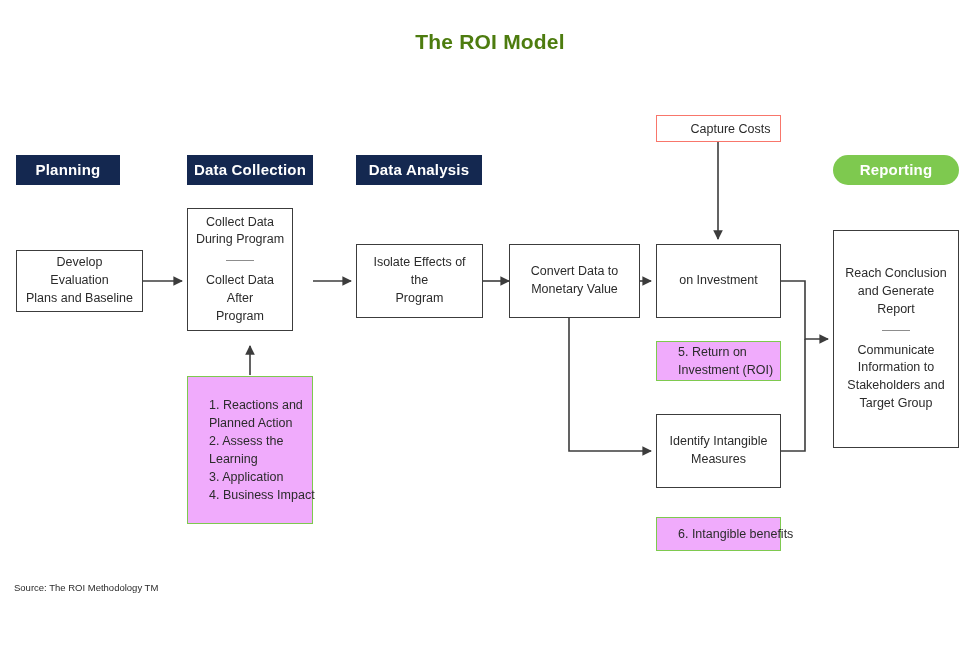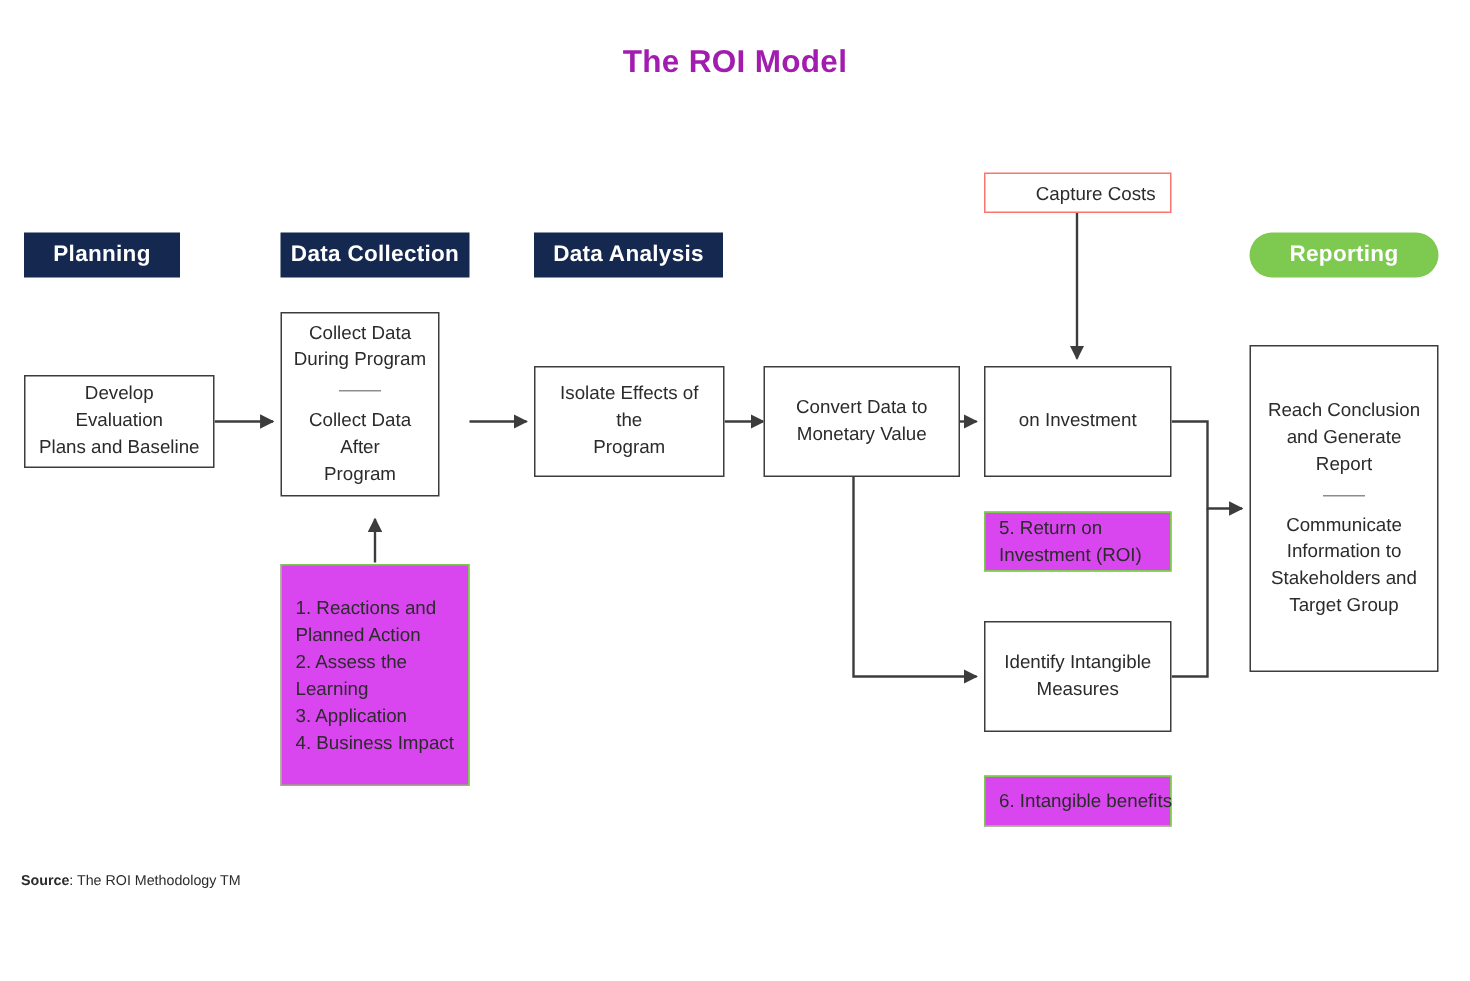"The ROI Model" .page-title { color: #a21caf -> #4d7c0f }
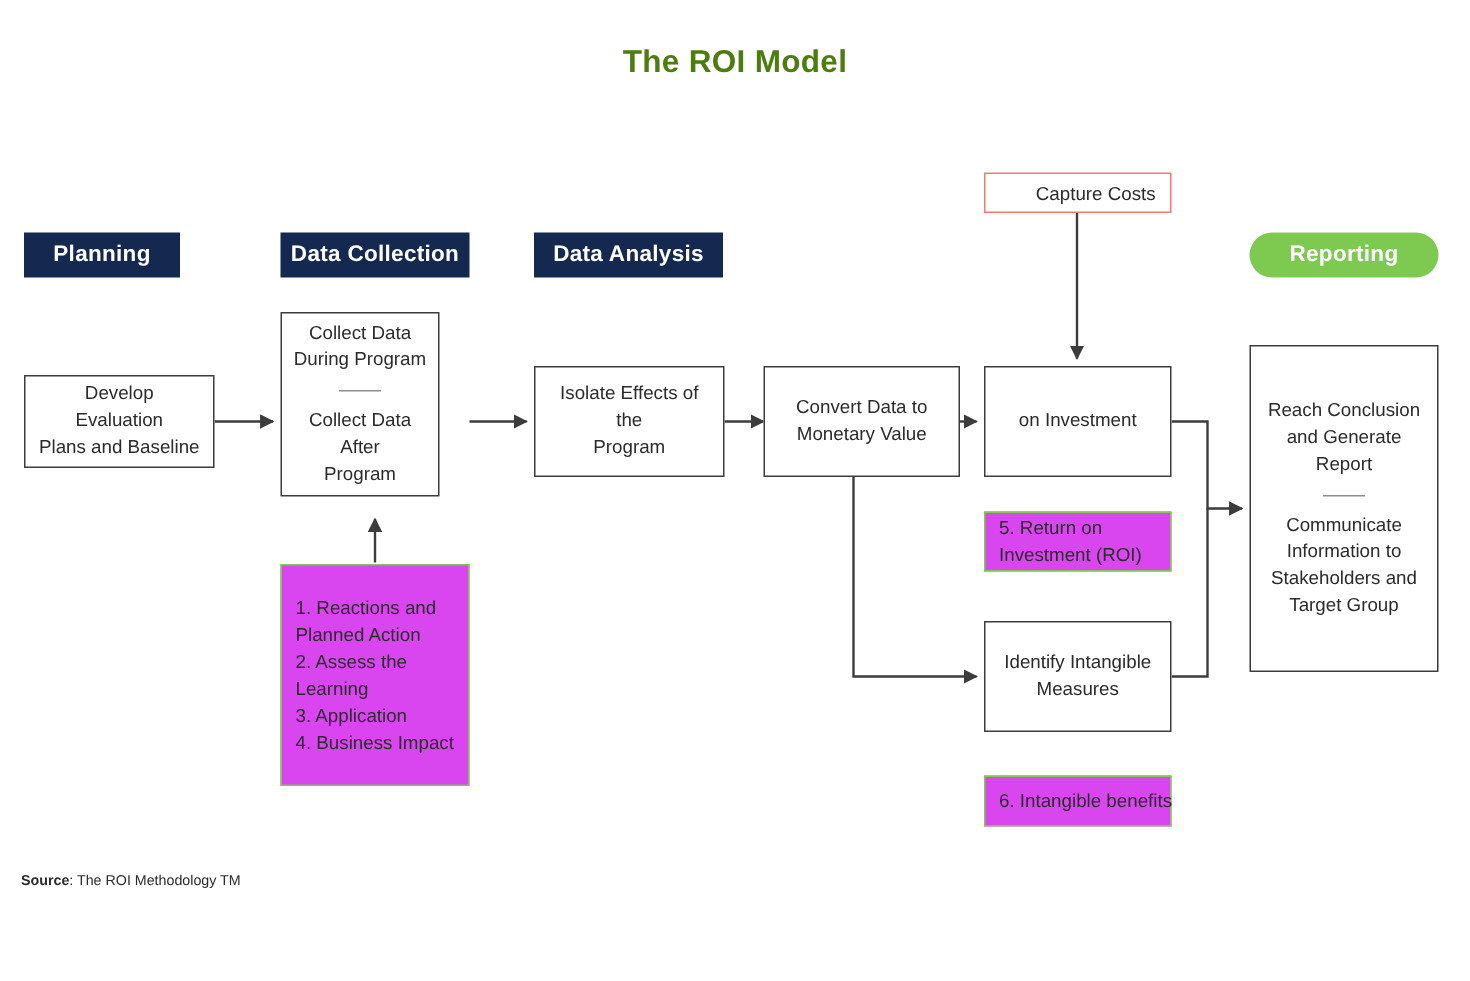"5. Return on" .note { background: #d946ef -> #f0abfc; padding: 5px 9px -> 5px 21px }
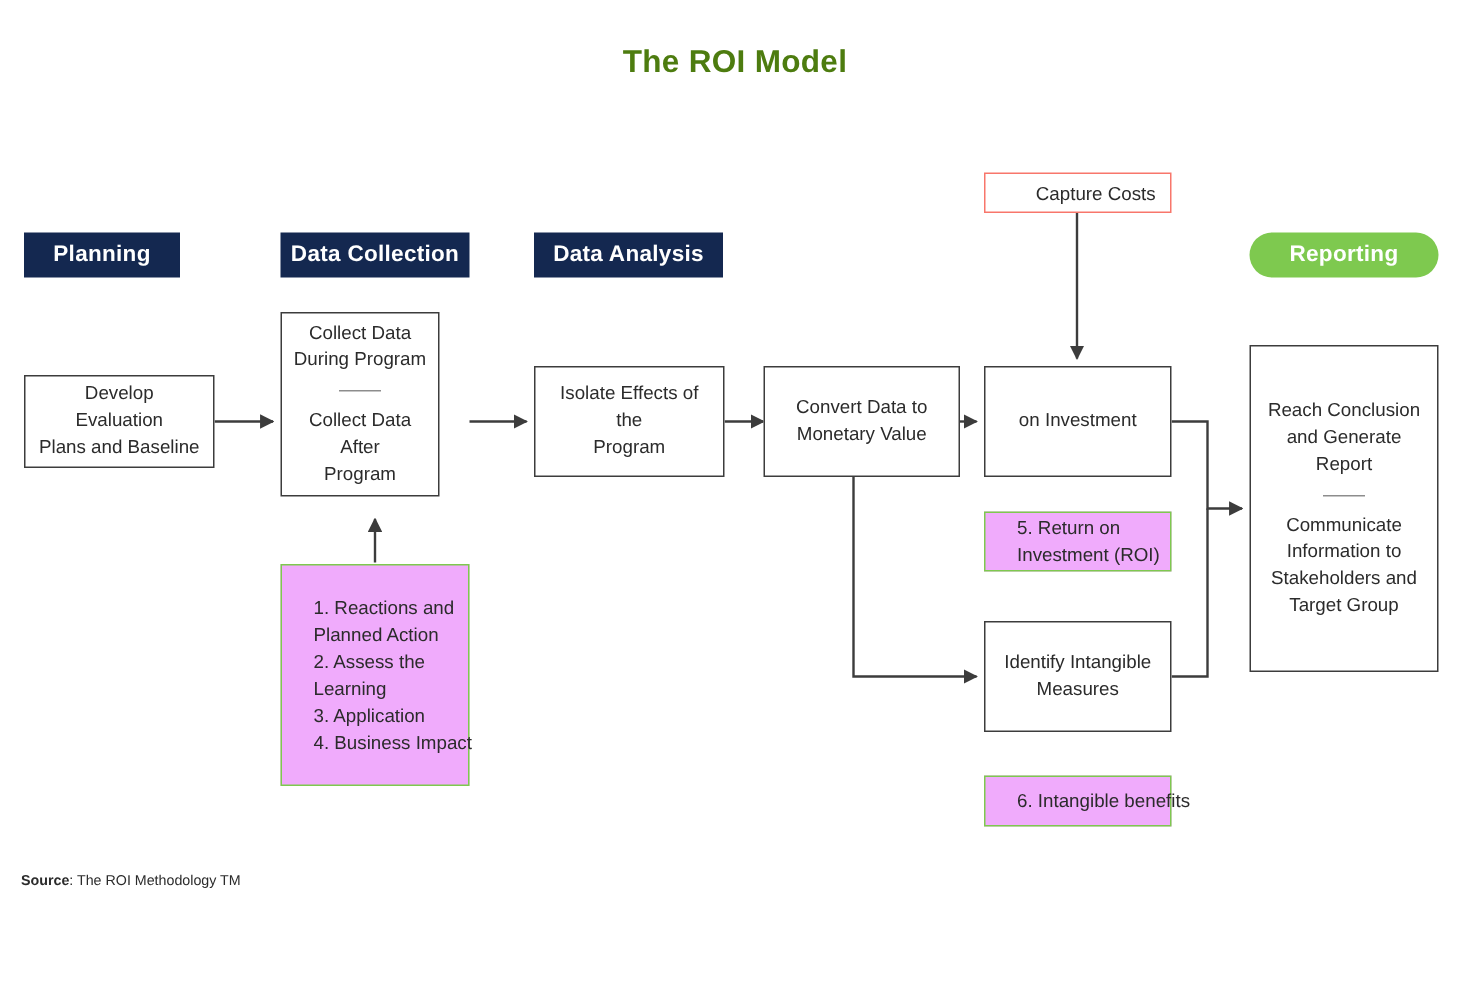"Source" .source b { font-weight: bold -> normal }
